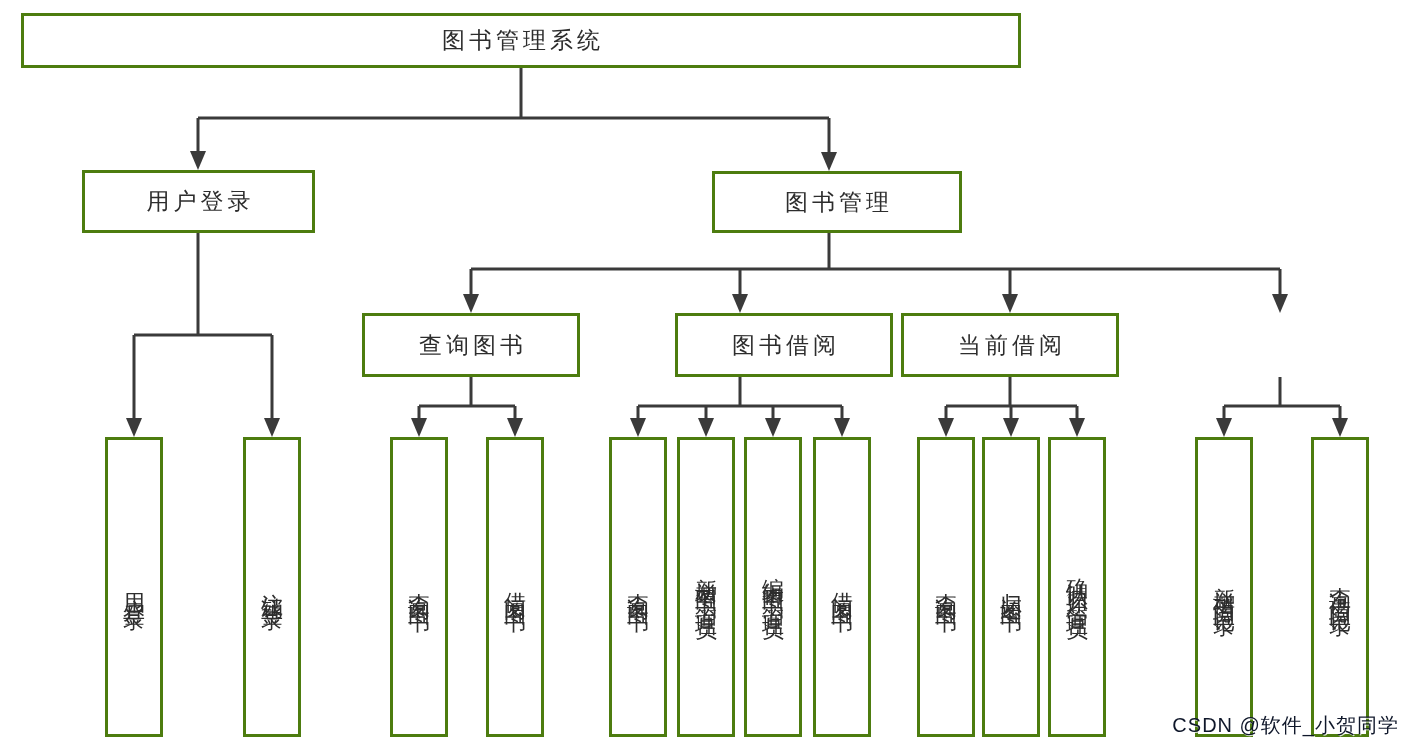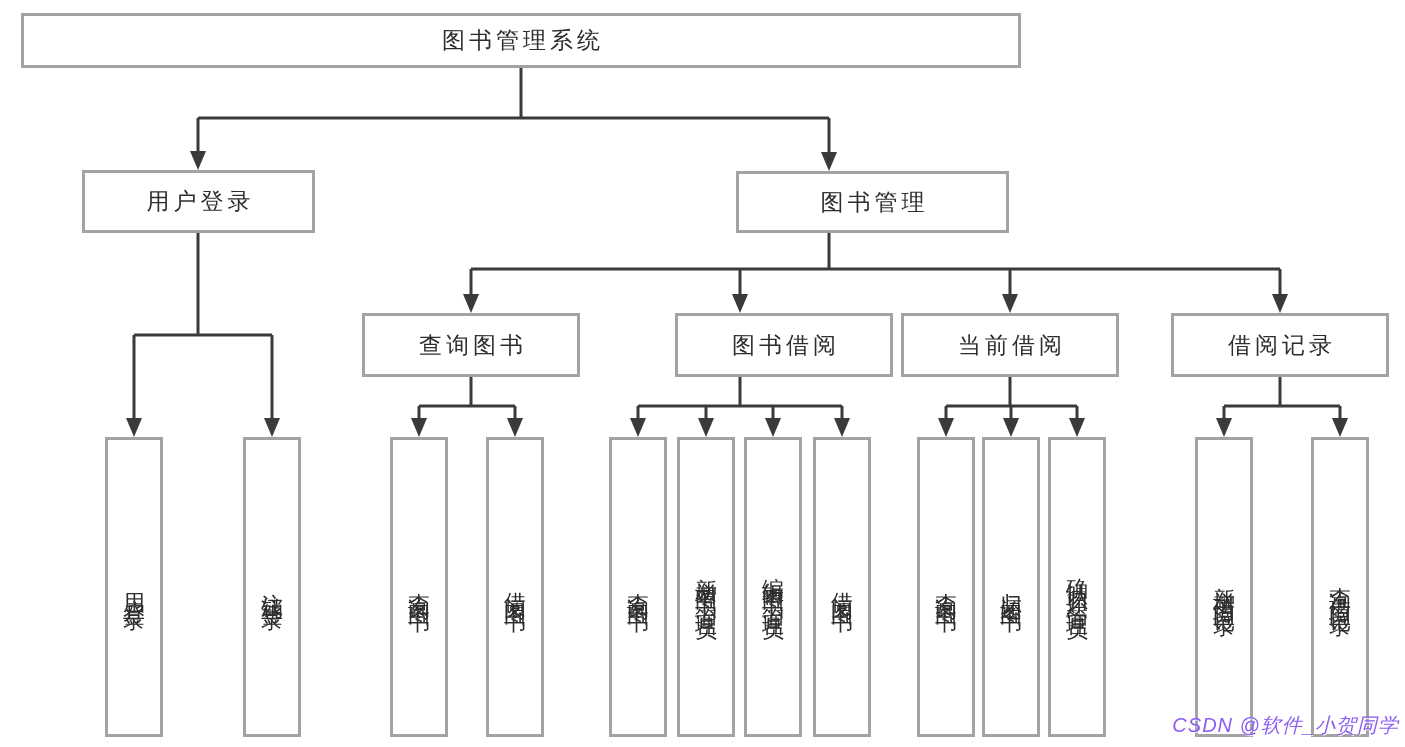"图书管理系统" .box { border: 3px solid #a3a3a3 -> 3px solid #4d7c0f }
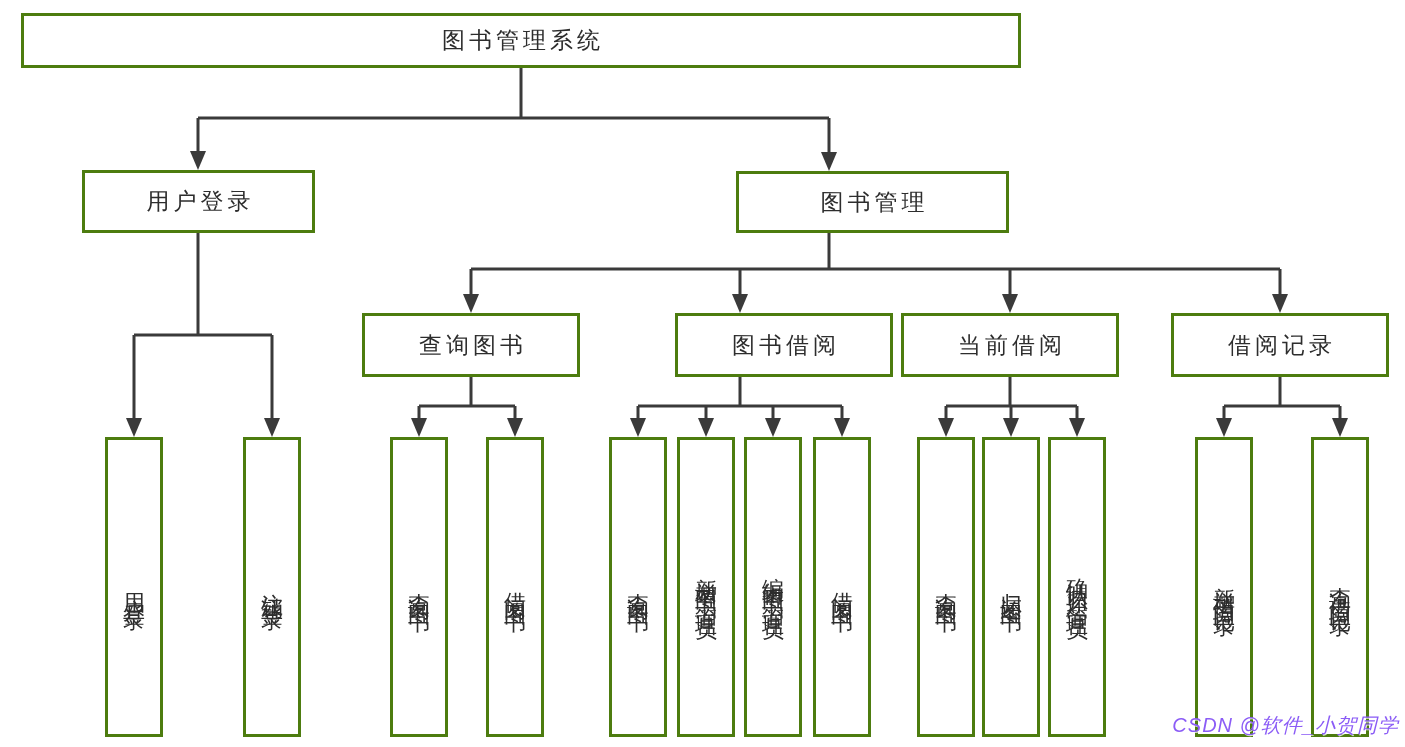"图书管理" div.box { margin-left: 24px -> none; width: 273px -> 250px }
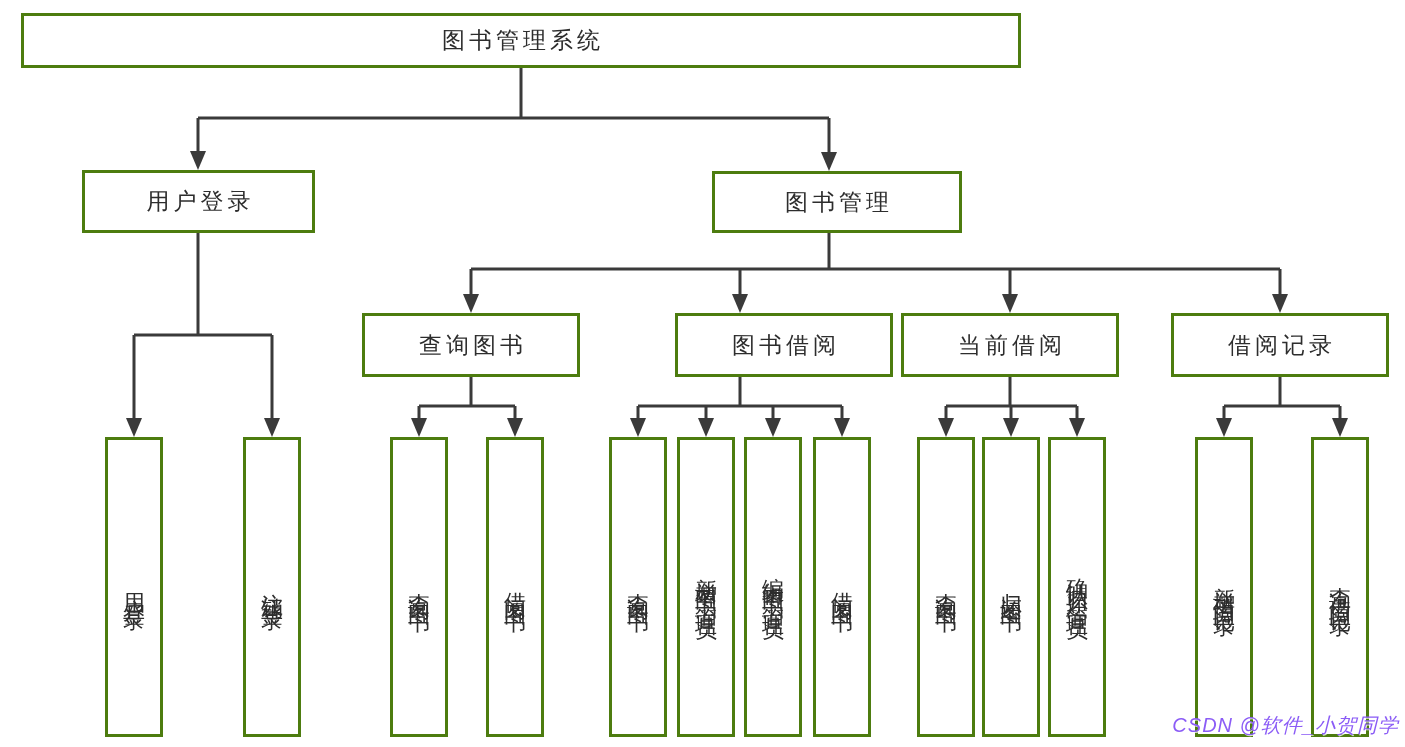"借阅记录" div.box { html: <div> <span>借阅记录</span> </div> -> none }
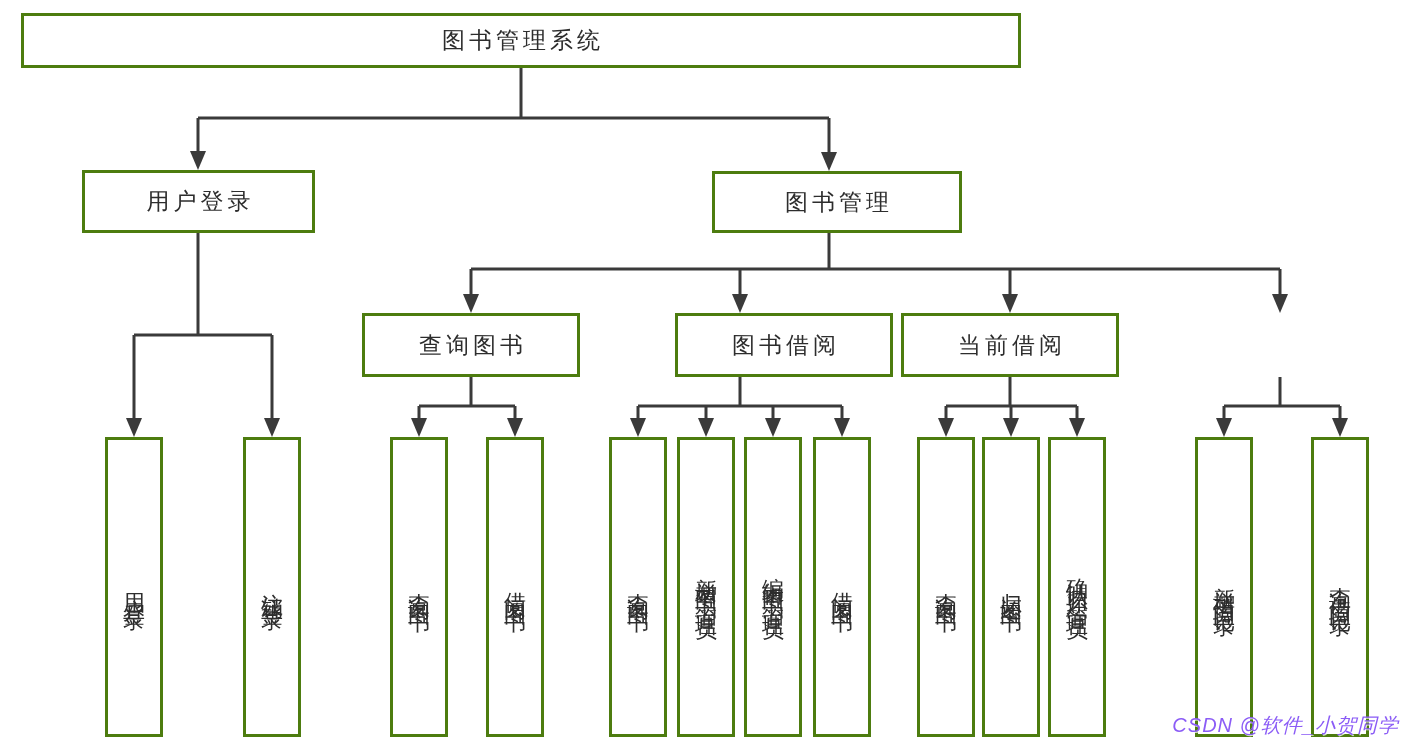"CSDN @软件_小贺同学" .watermark { color: #8b5cf6 -> #0f172a; font-style: italic -> none }
